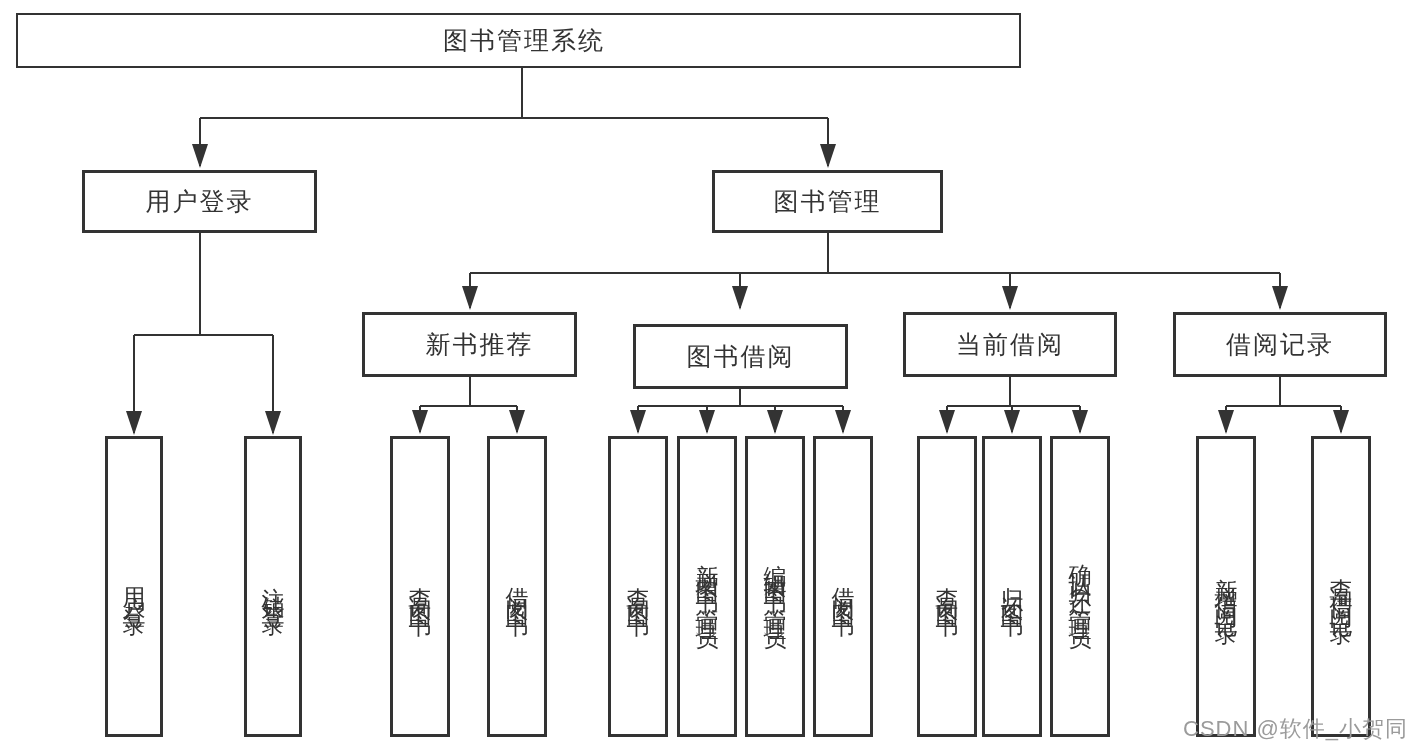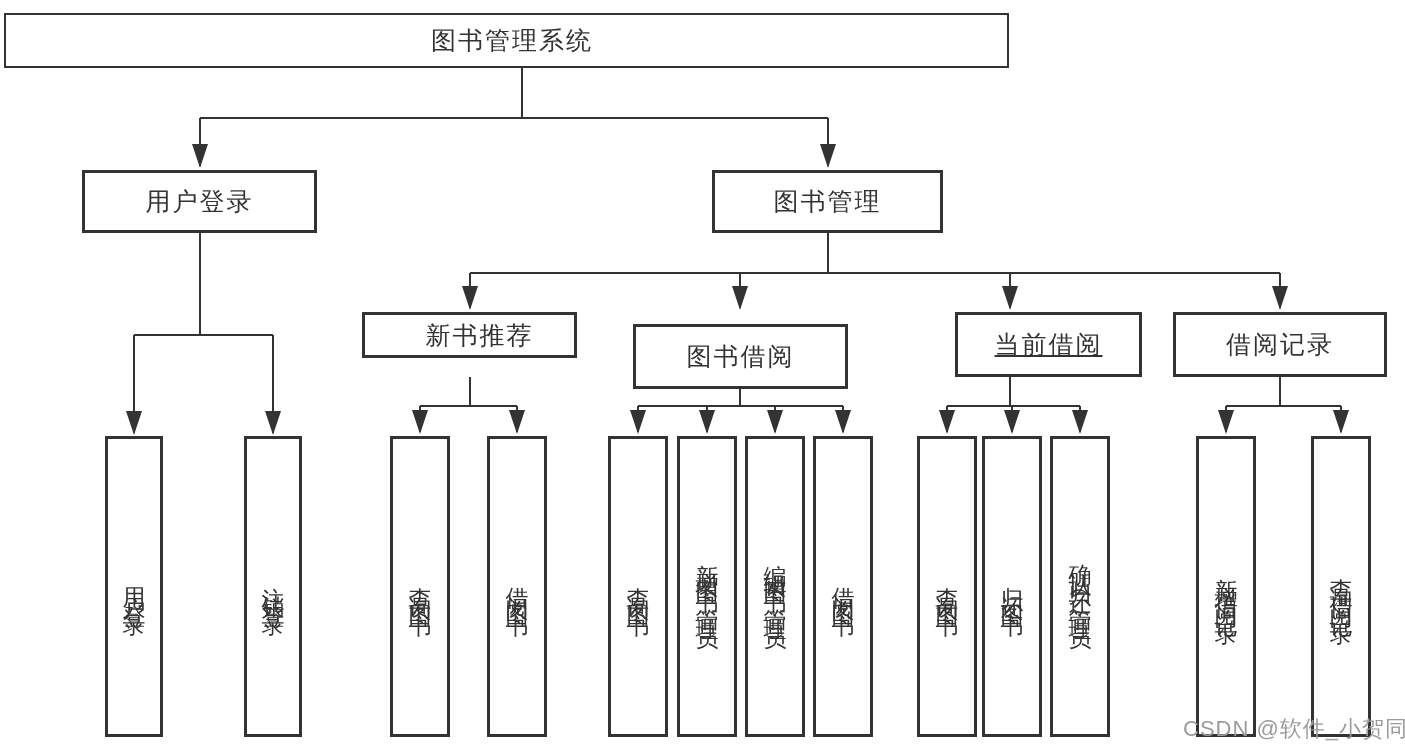"图书管理系统" div.node { left: 4px -> 16px }
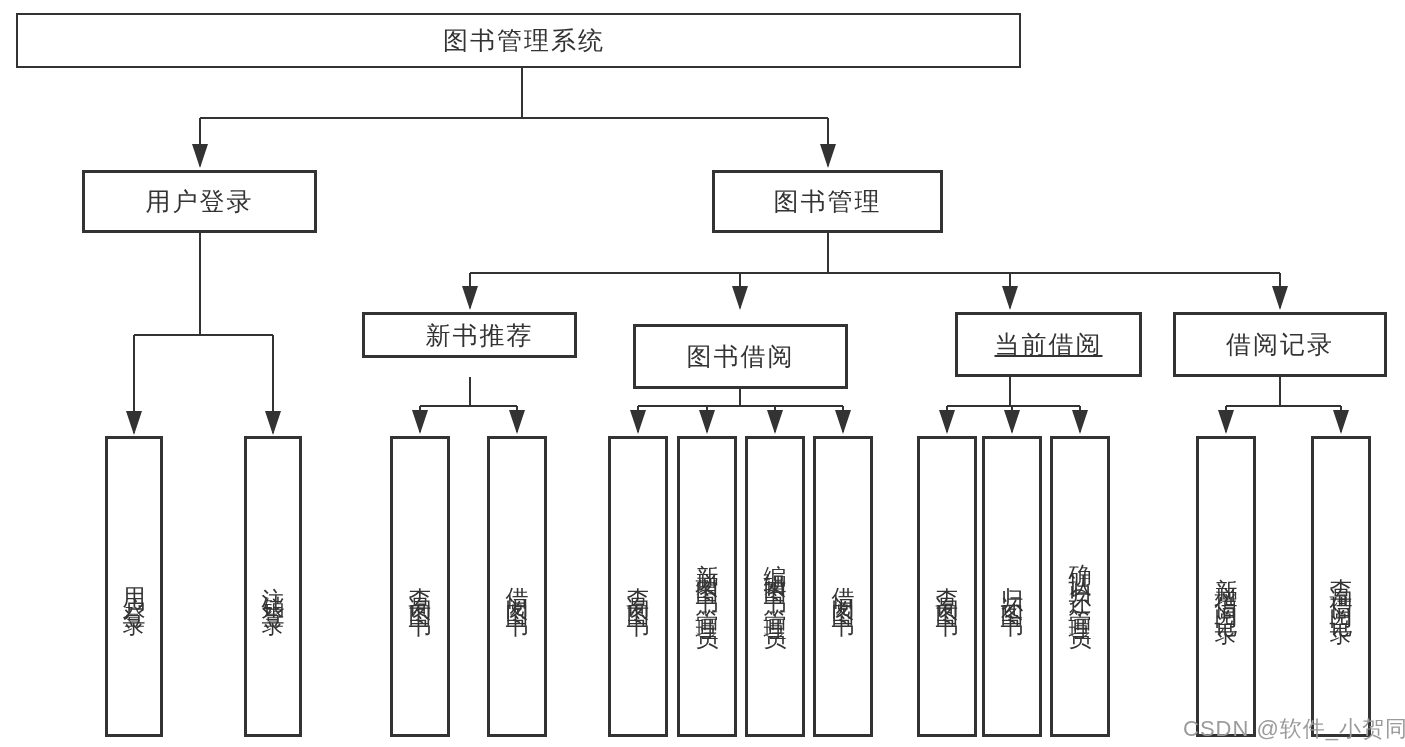"新书推荐" div.node { height: 46px -> 65px }
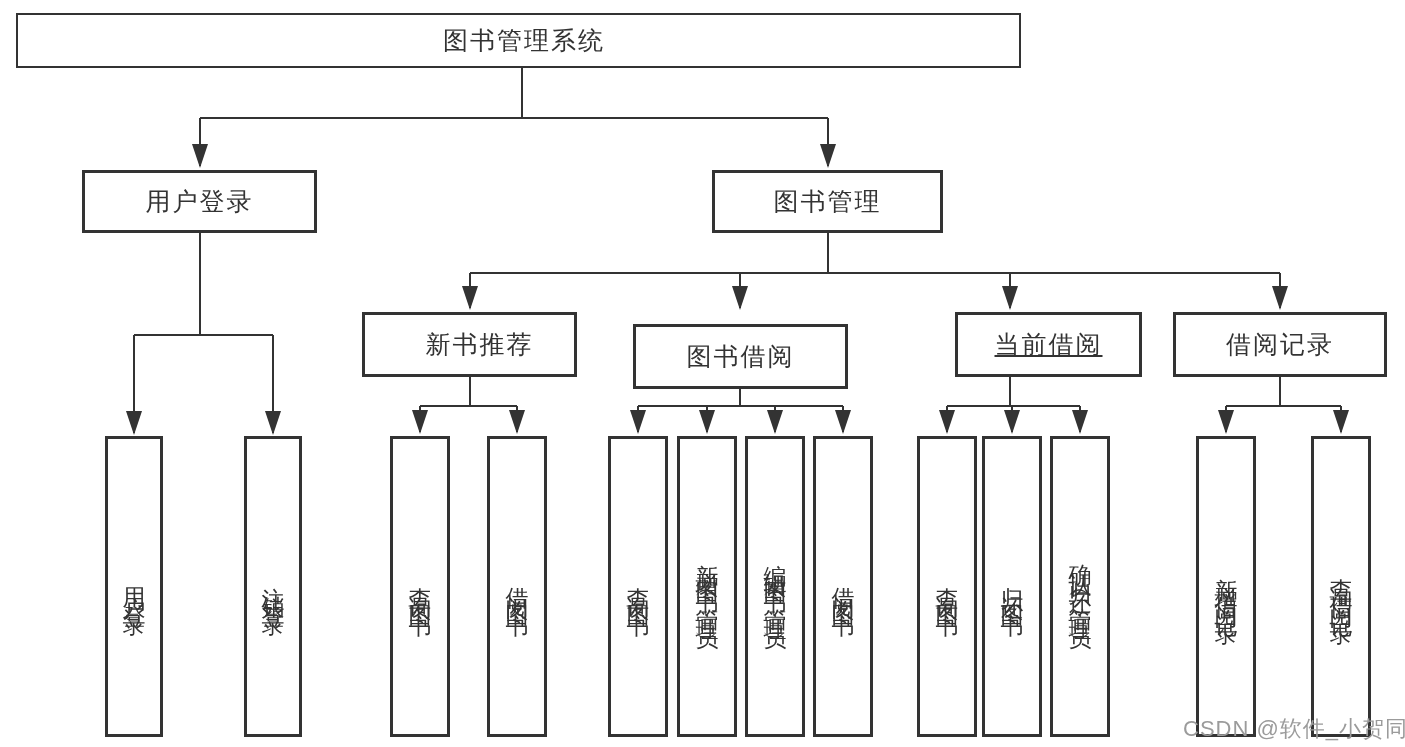"当前借阅" div.node { left: 955px -> 903px; text-decoration: underline -> none; width: 187px -> 214px }
